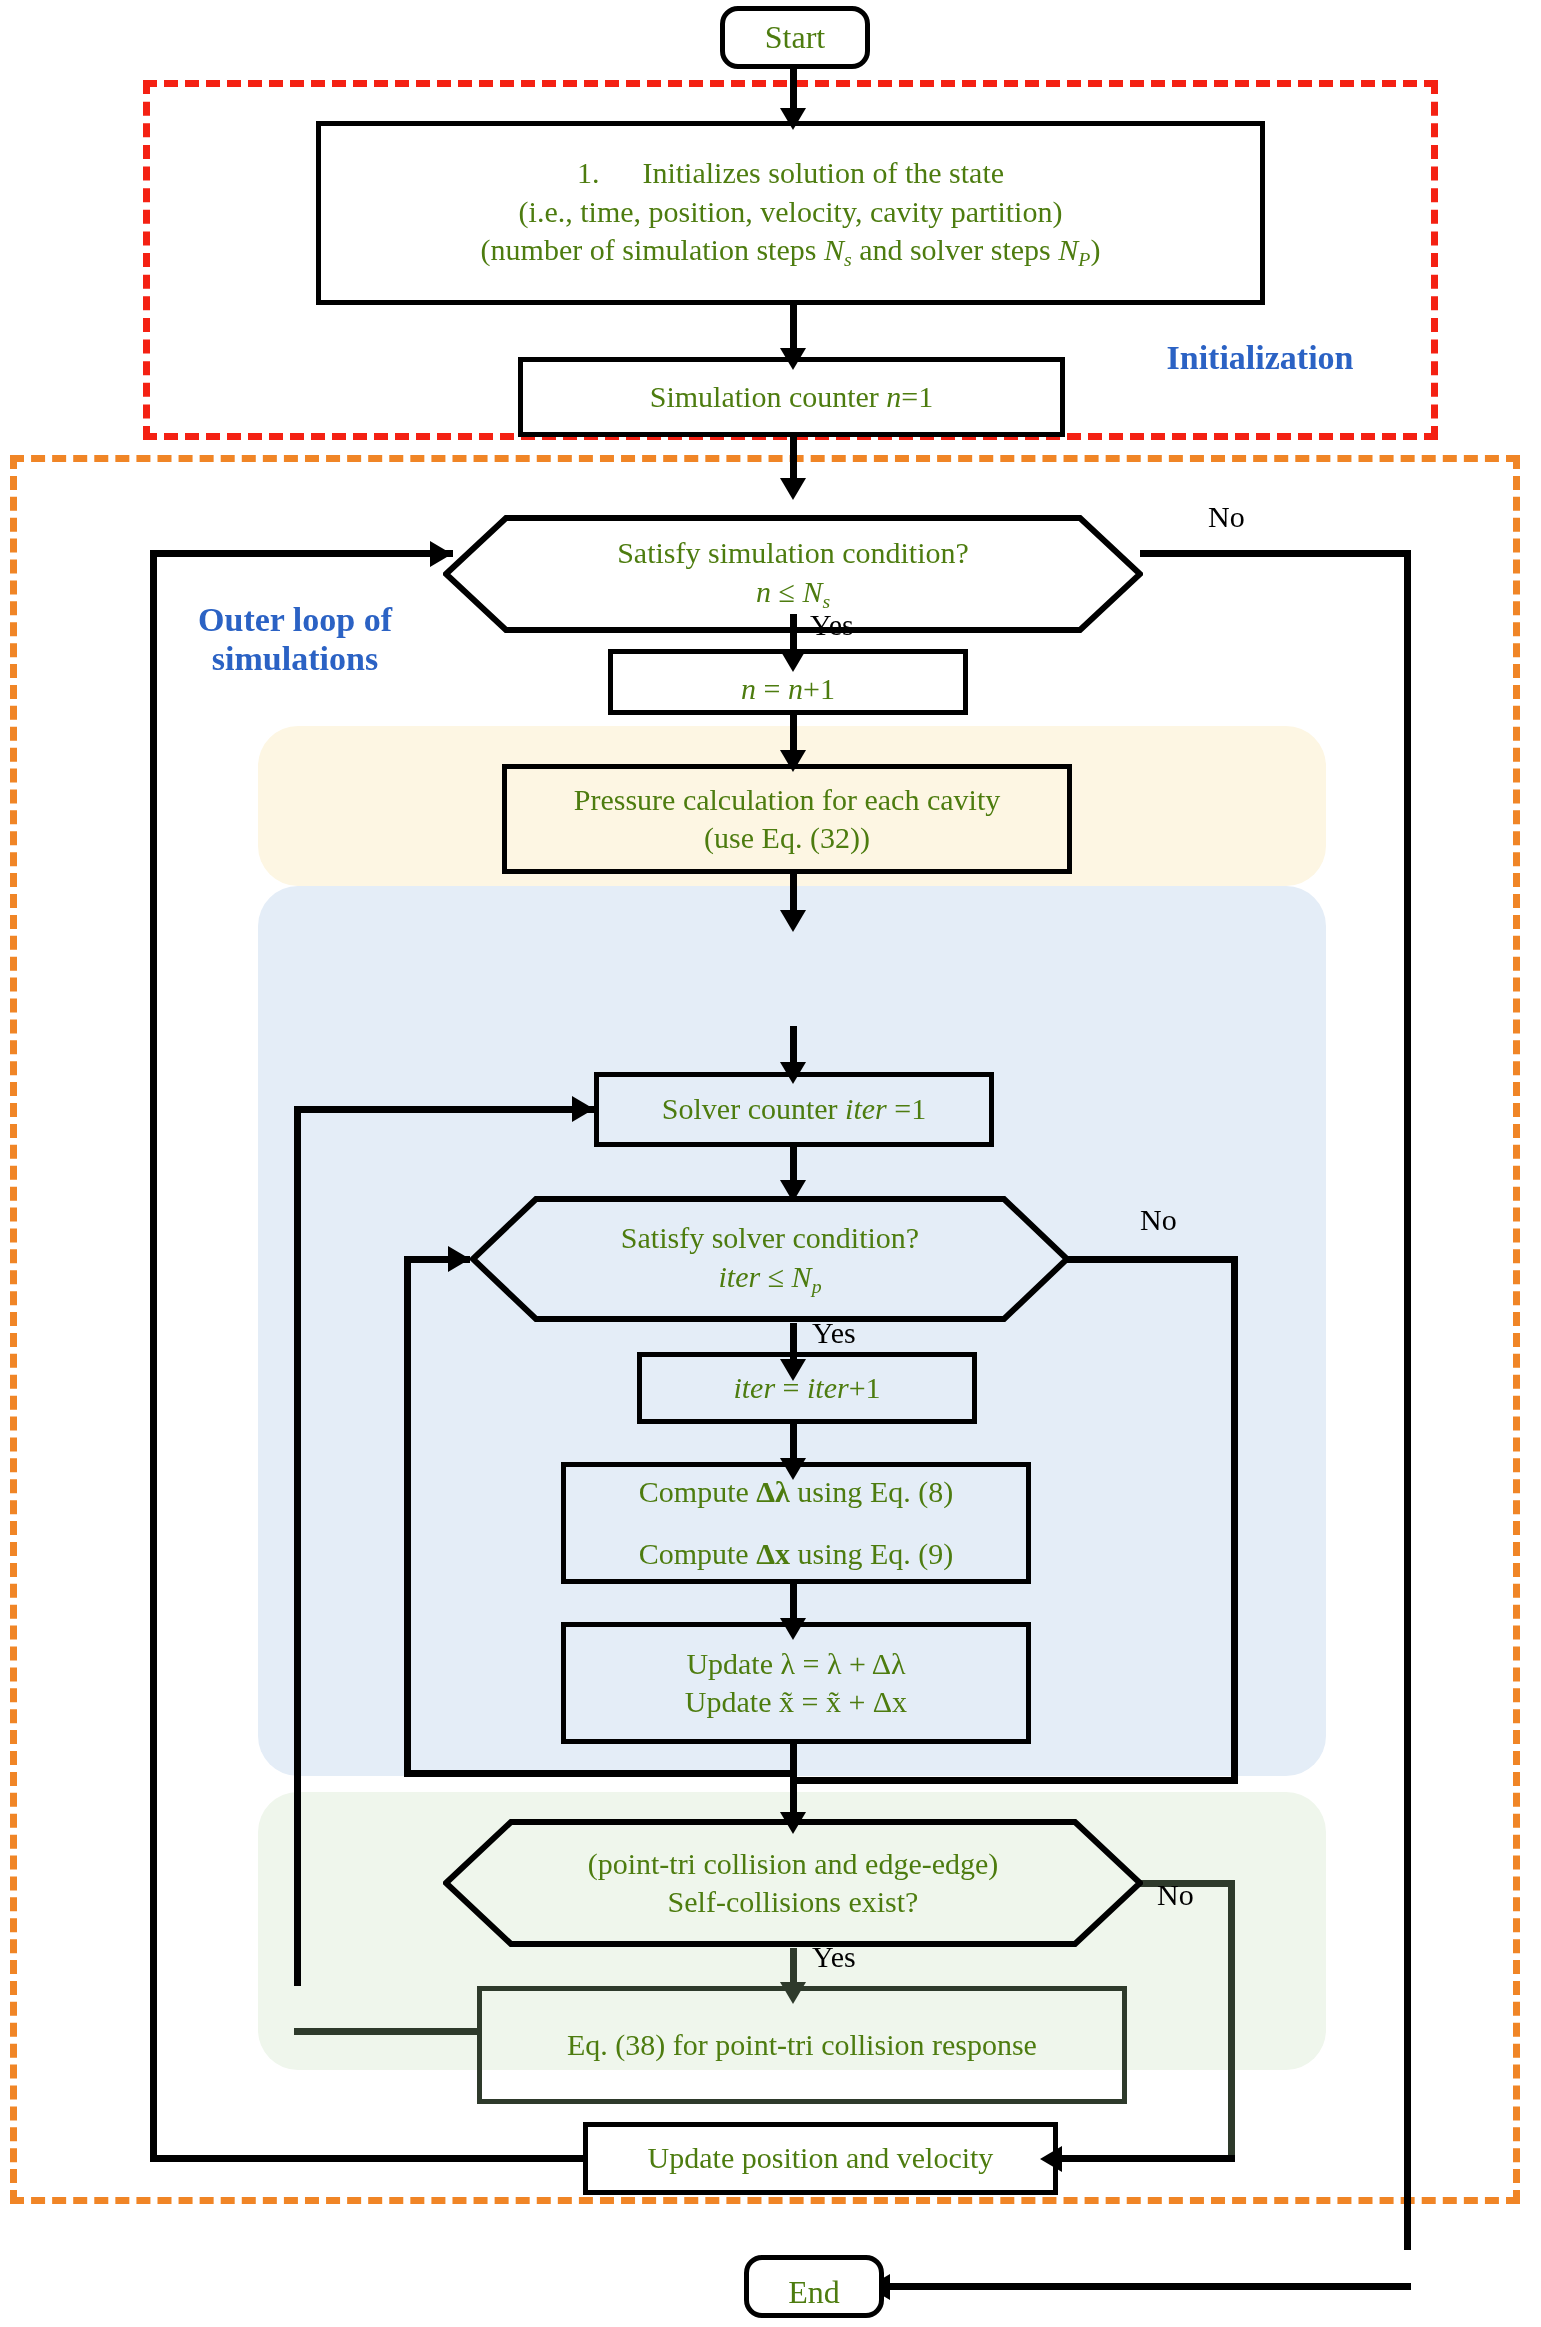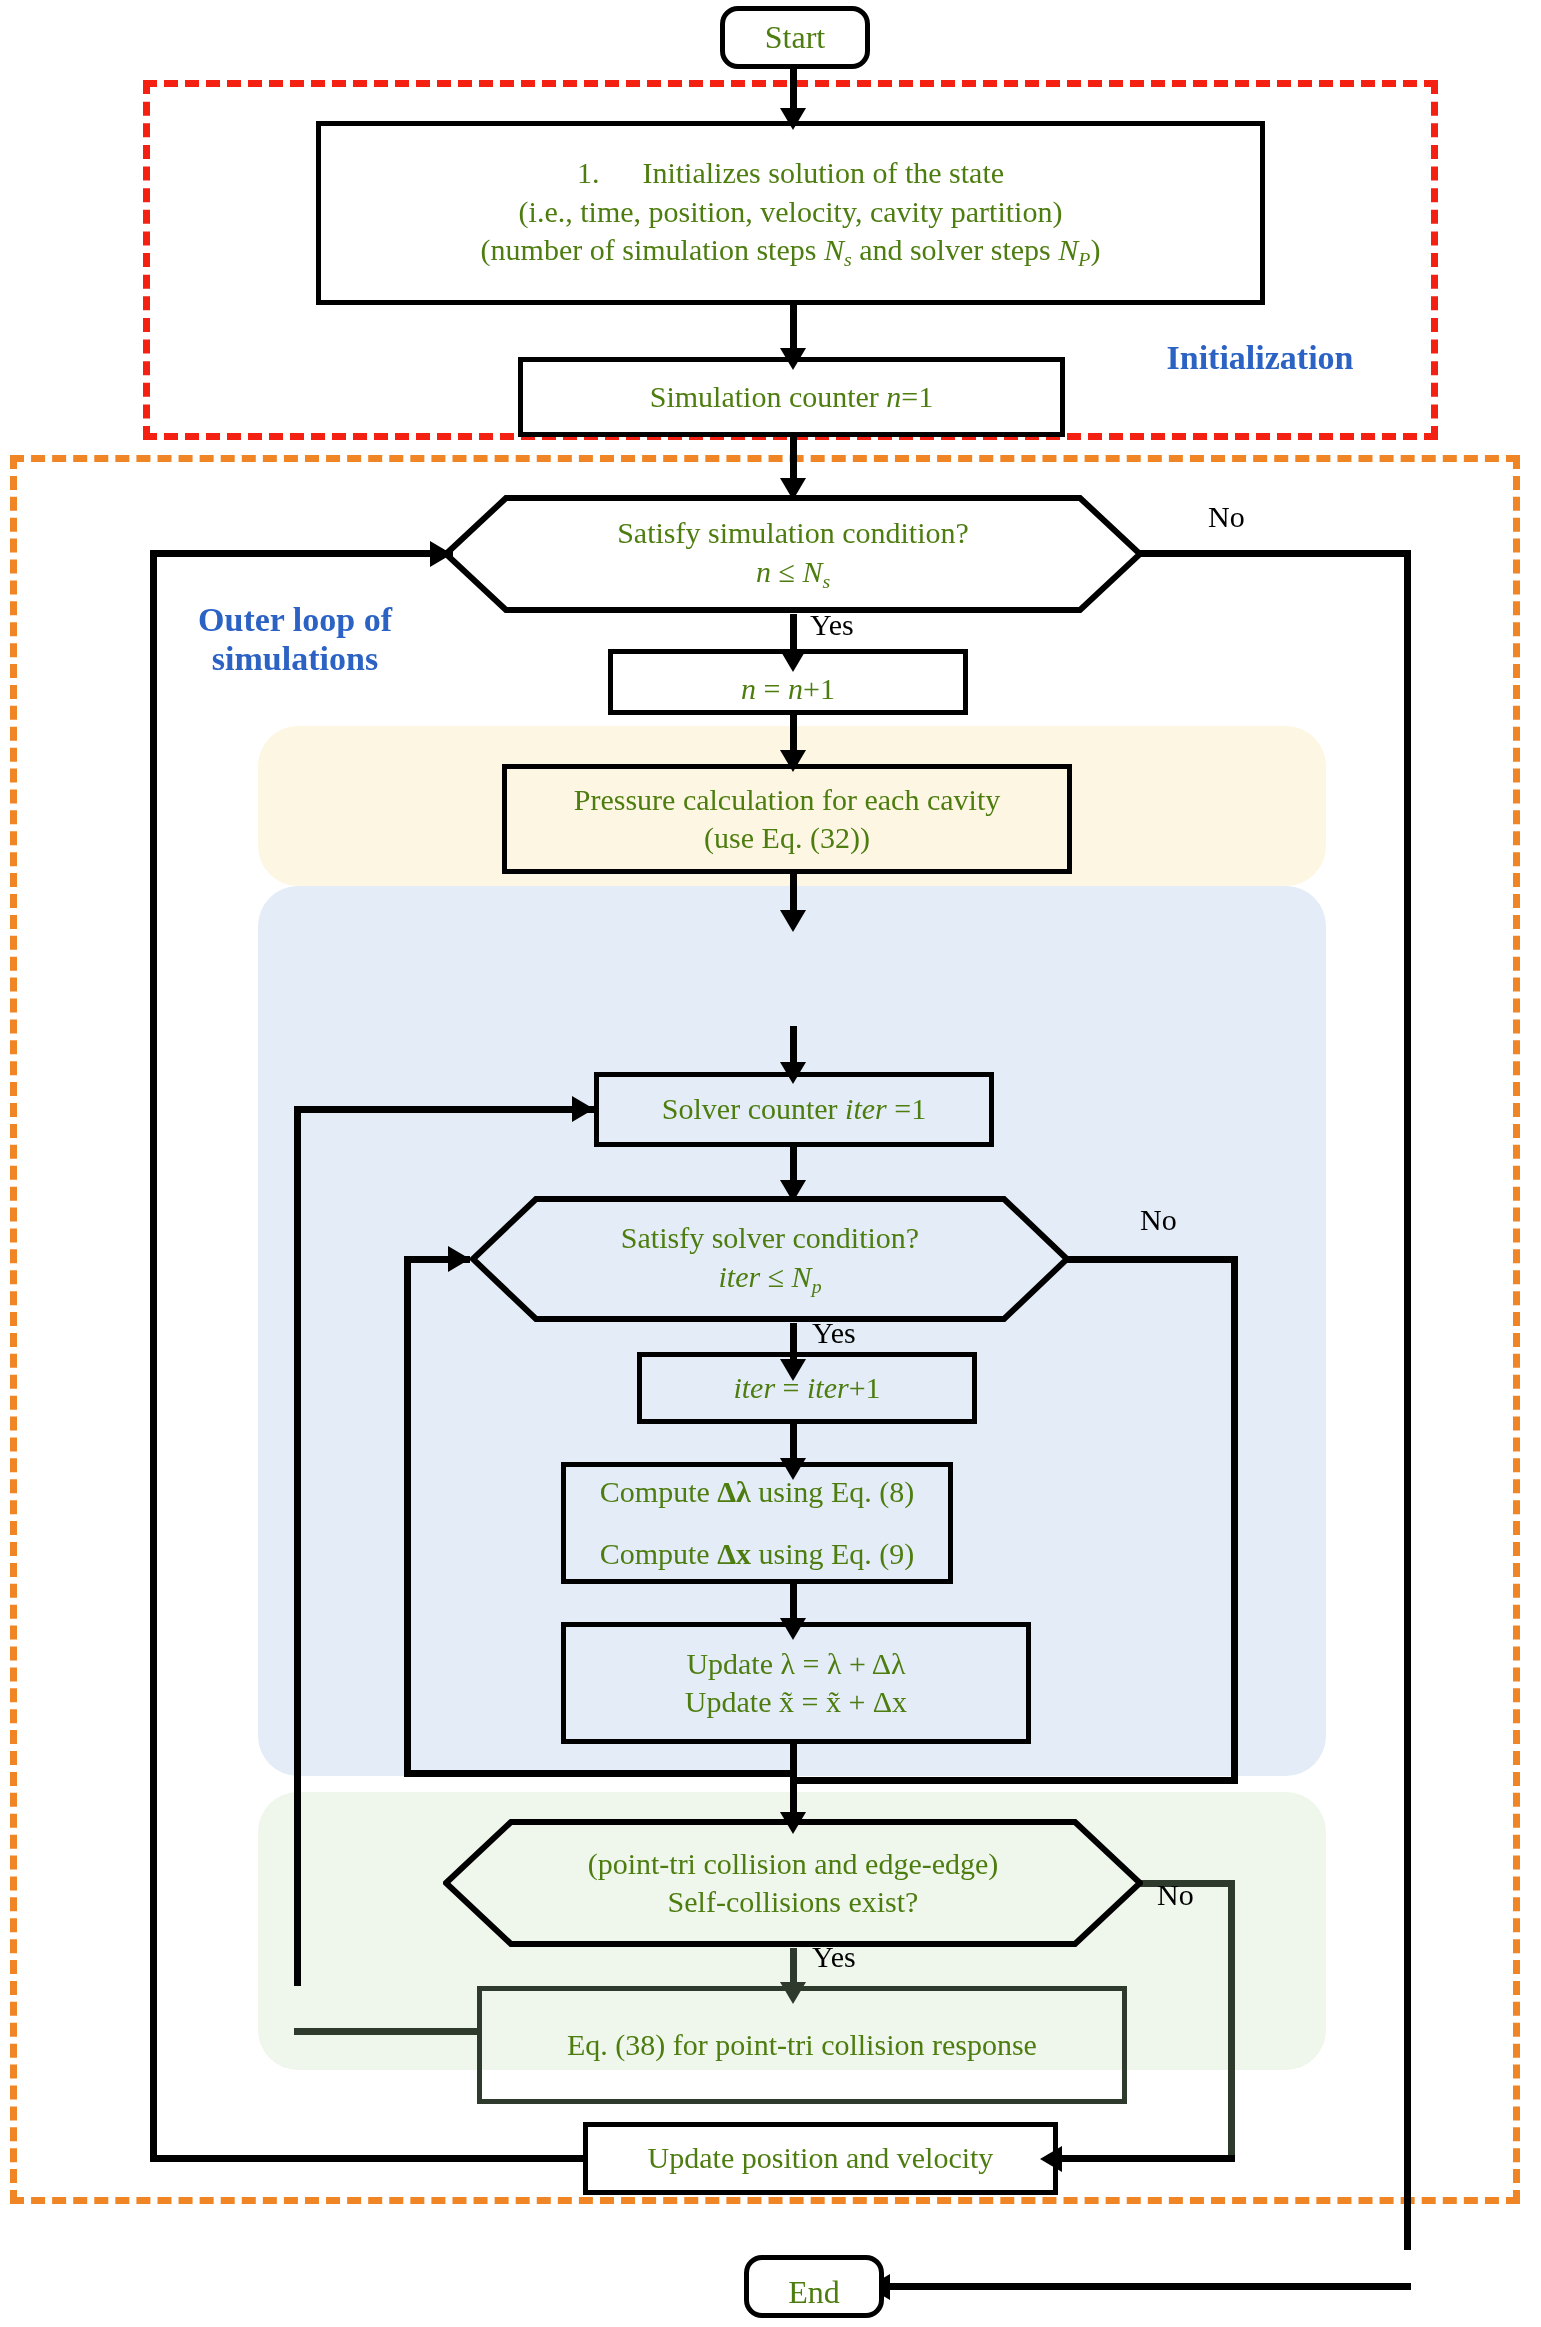"Satisfy simulation condition?" div.node { top: 494px -> 514px }
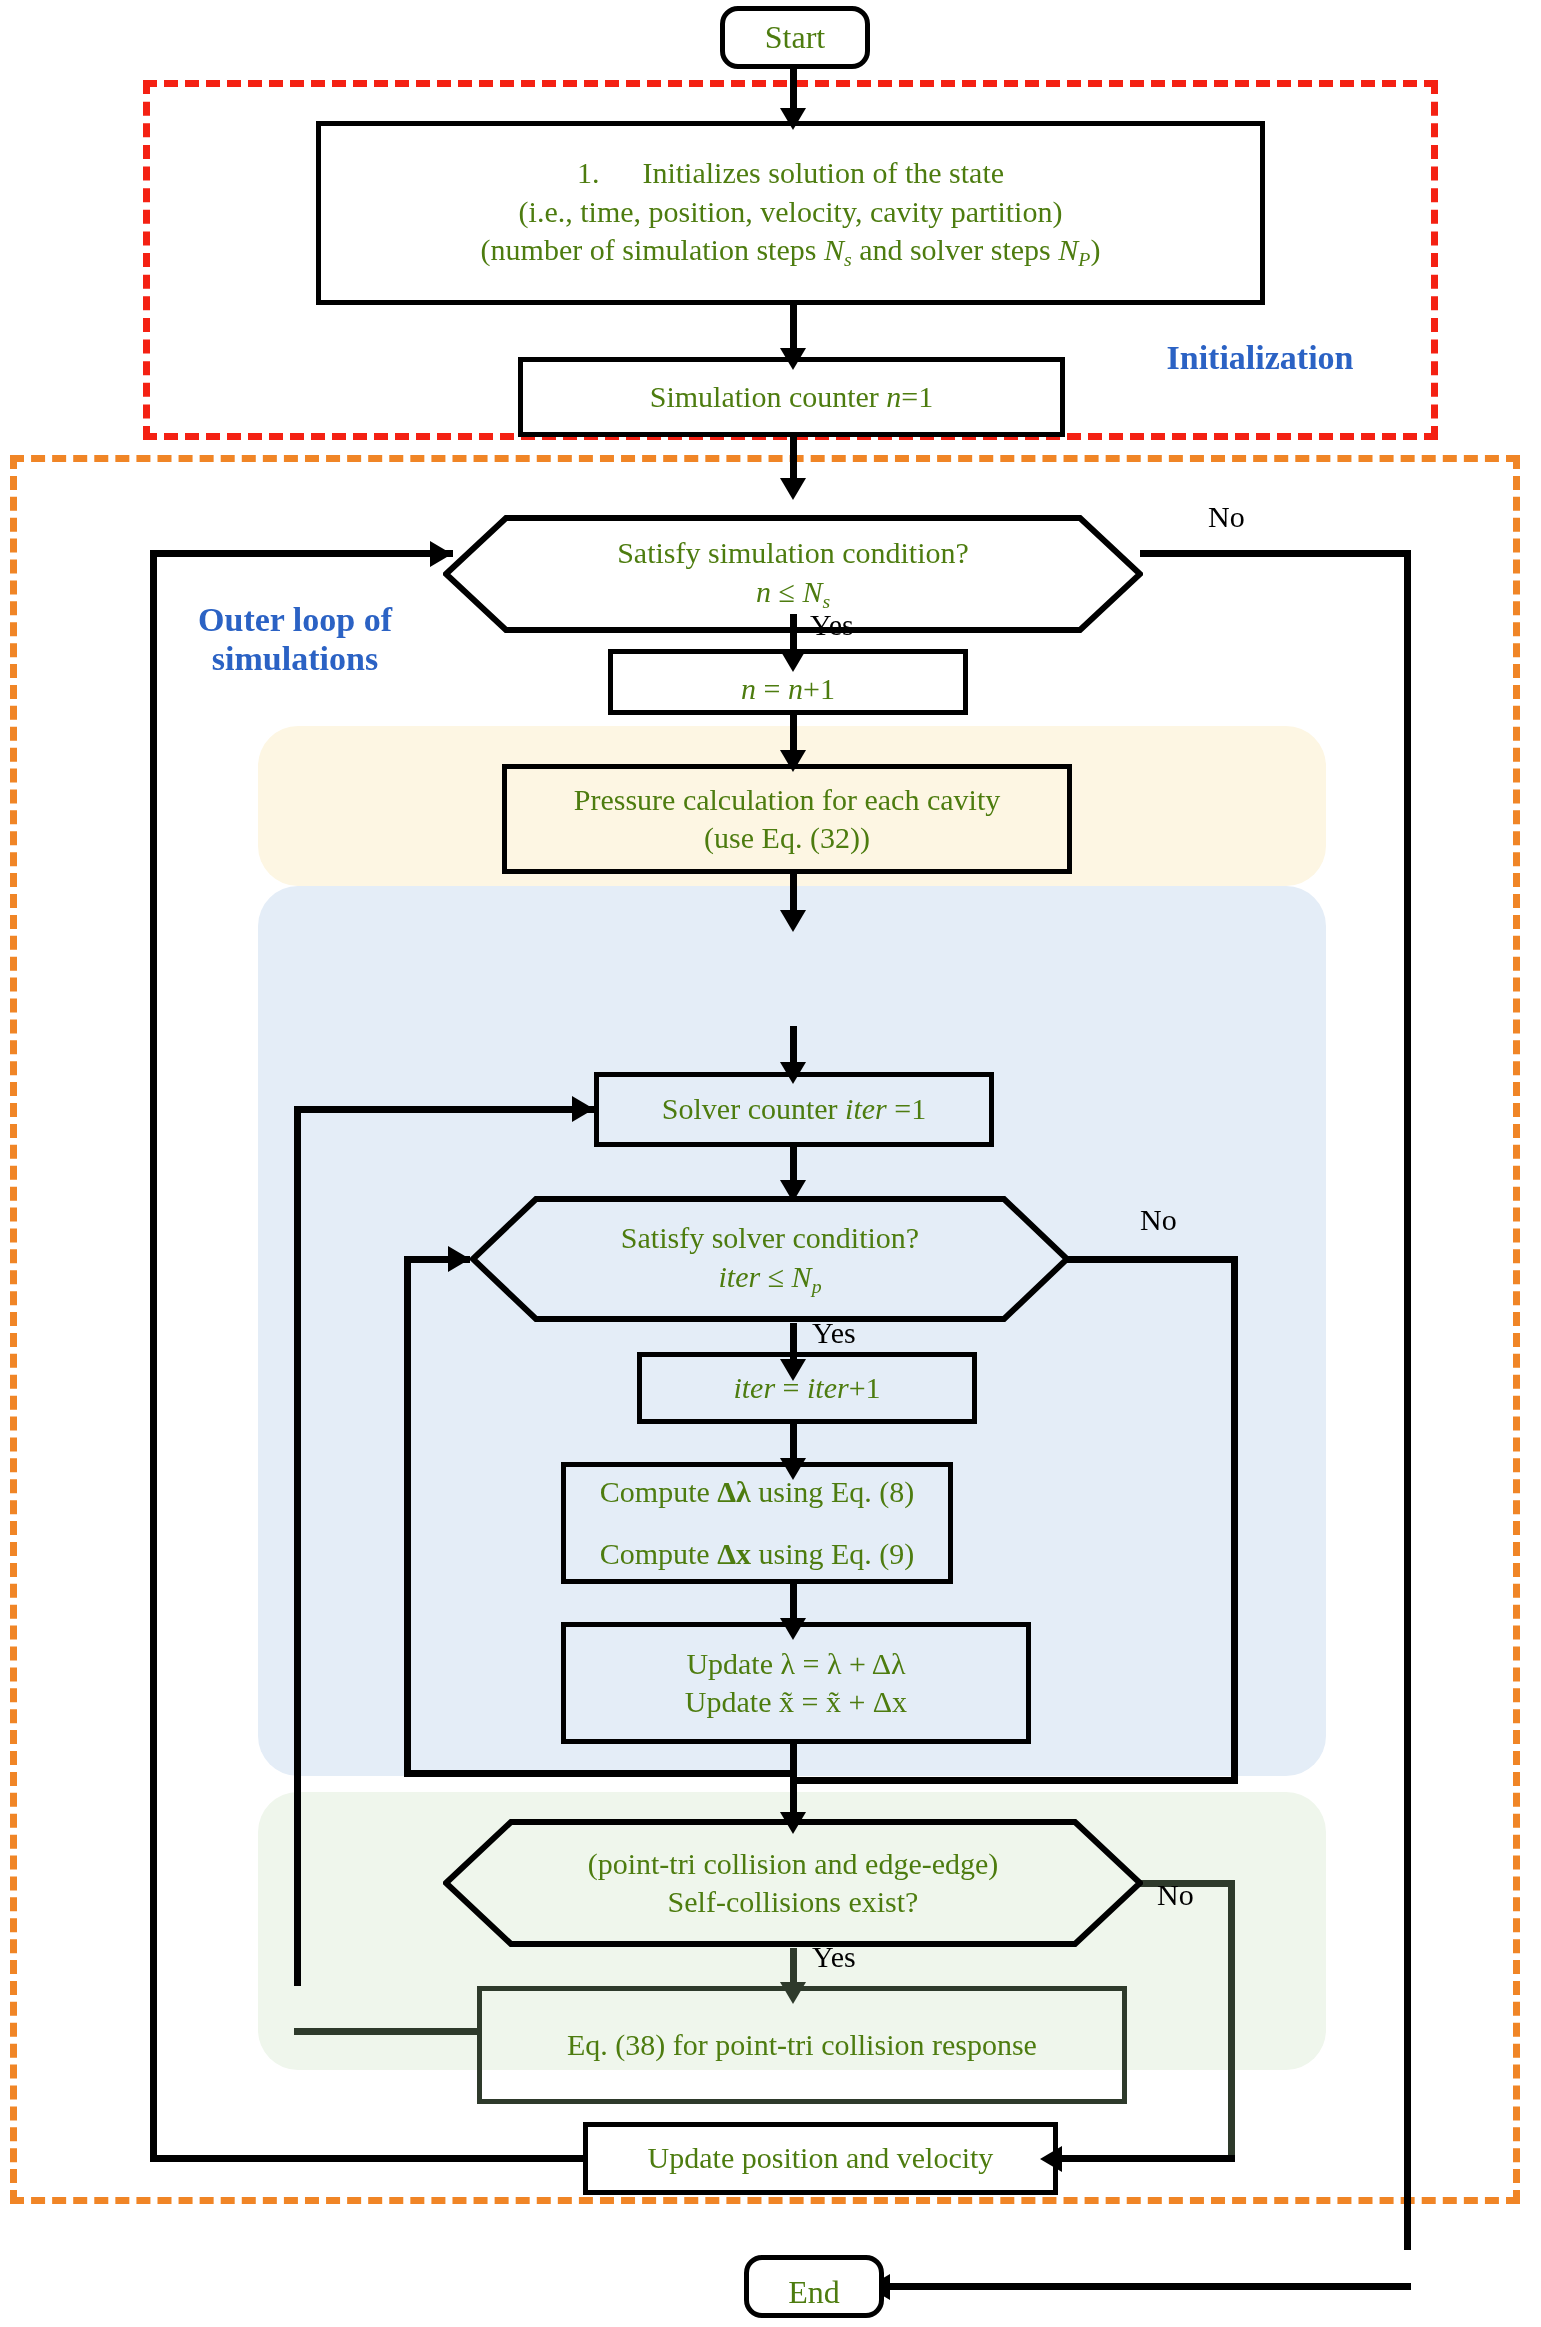"Compute Δλ using Eq. (8)" div.node { width: 392px -> 470px }
